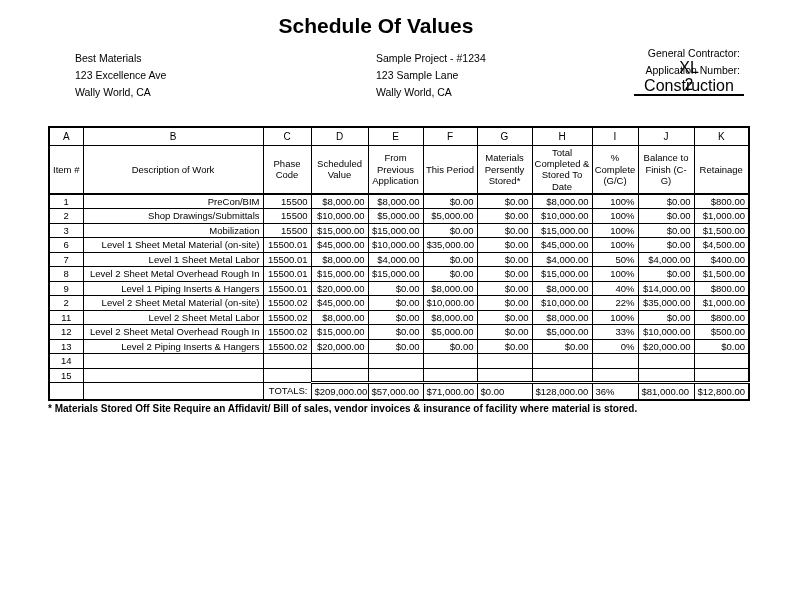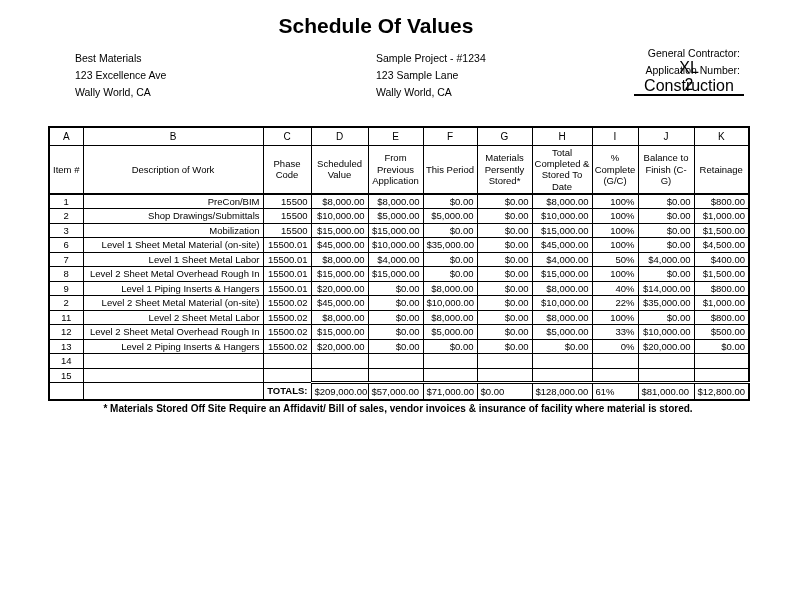"TOTALS:" tr.totals-row td.tot-label { font-weight: bold -> none }
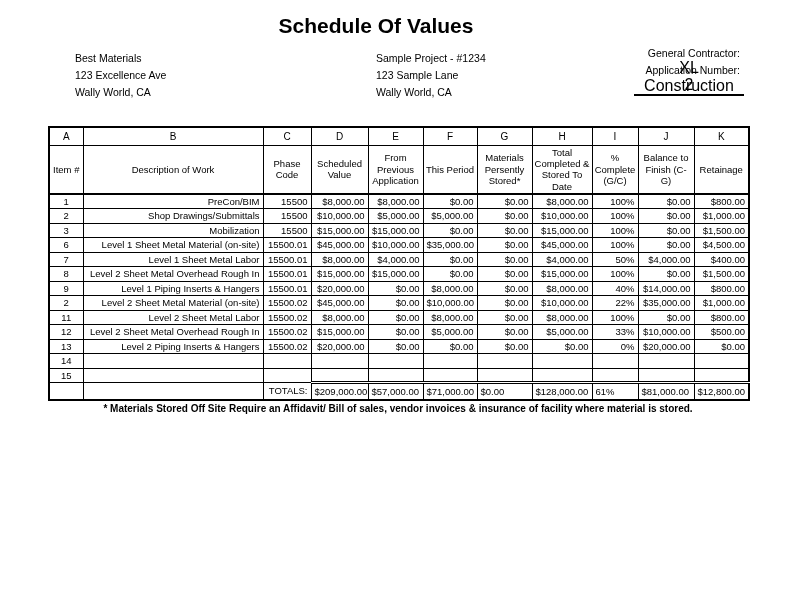"61%" td.tot-val { text: 61% -> 36% }
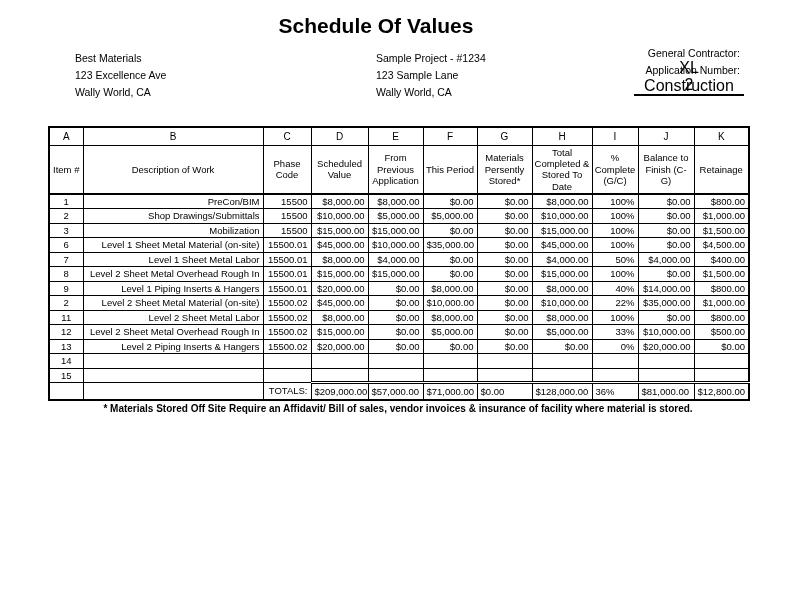"* Materials Stored Off Site" .footnote { text-align: center -> none }
